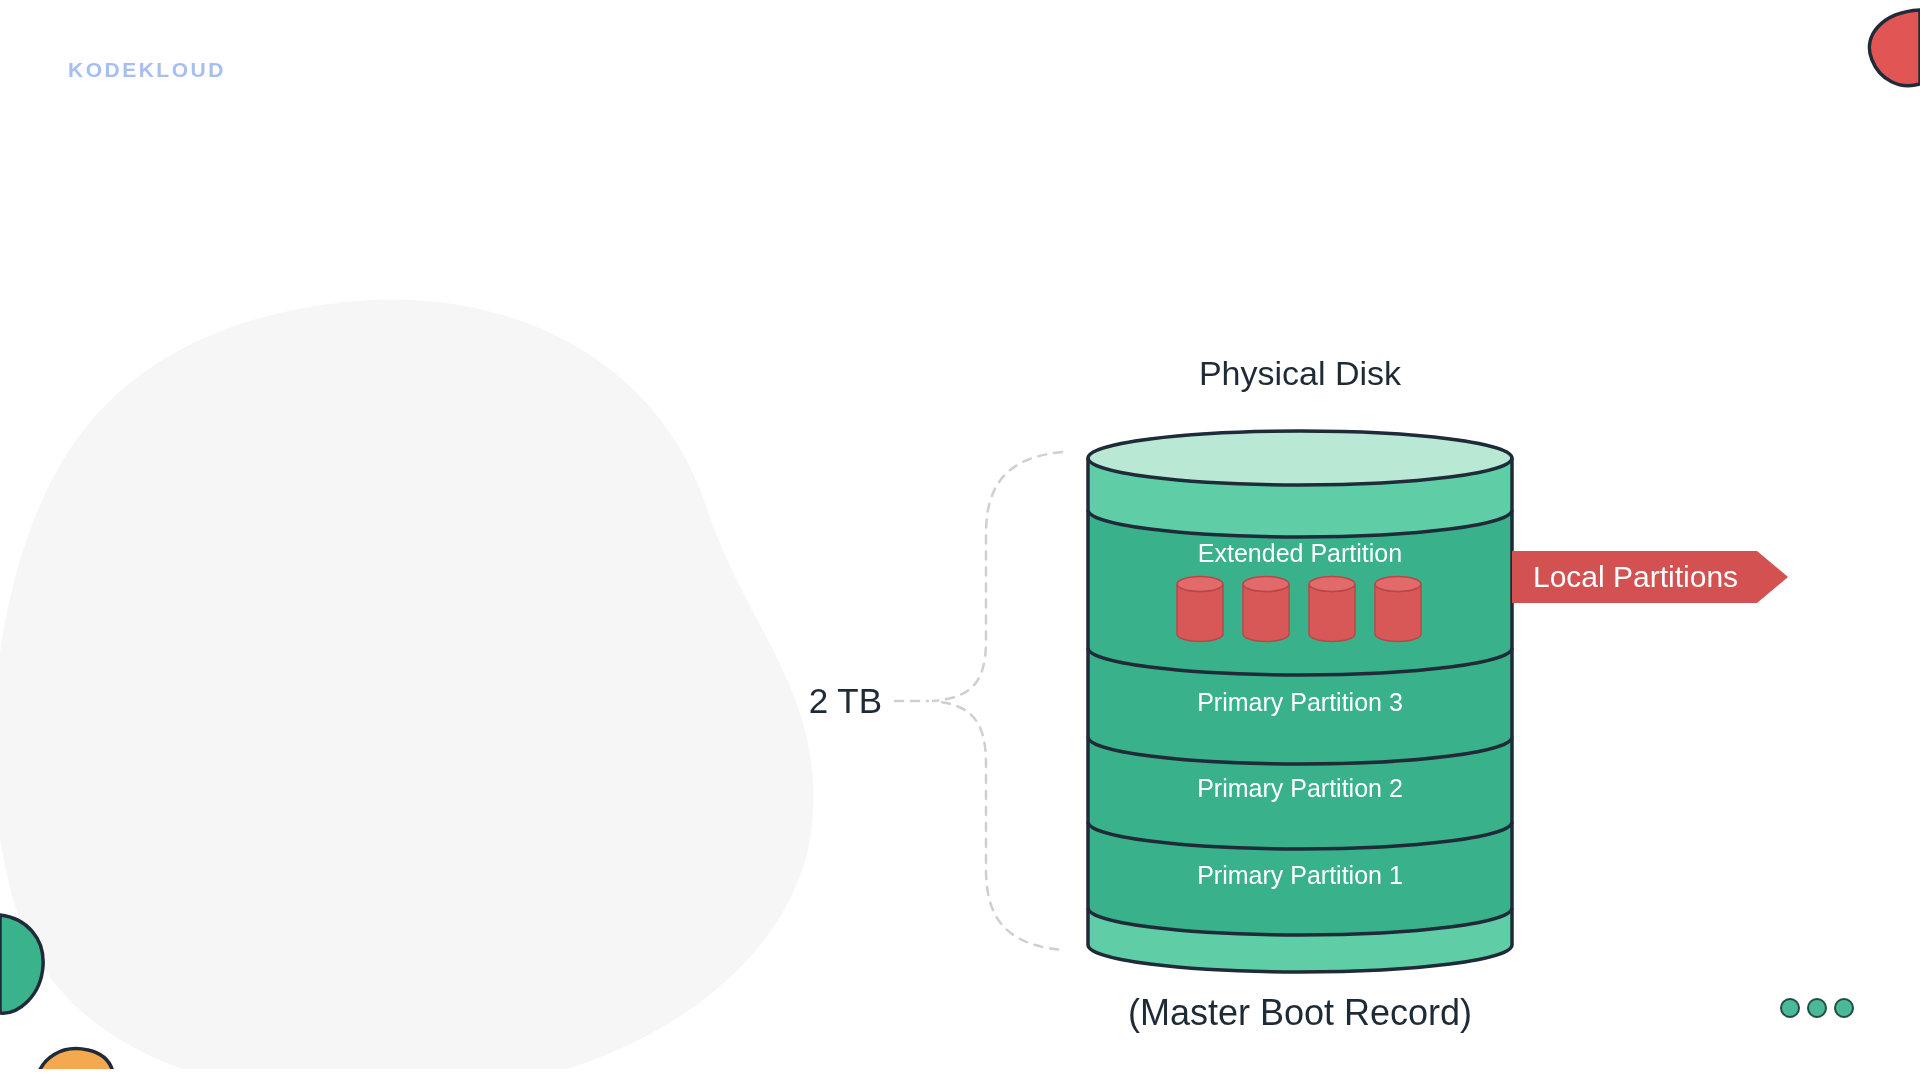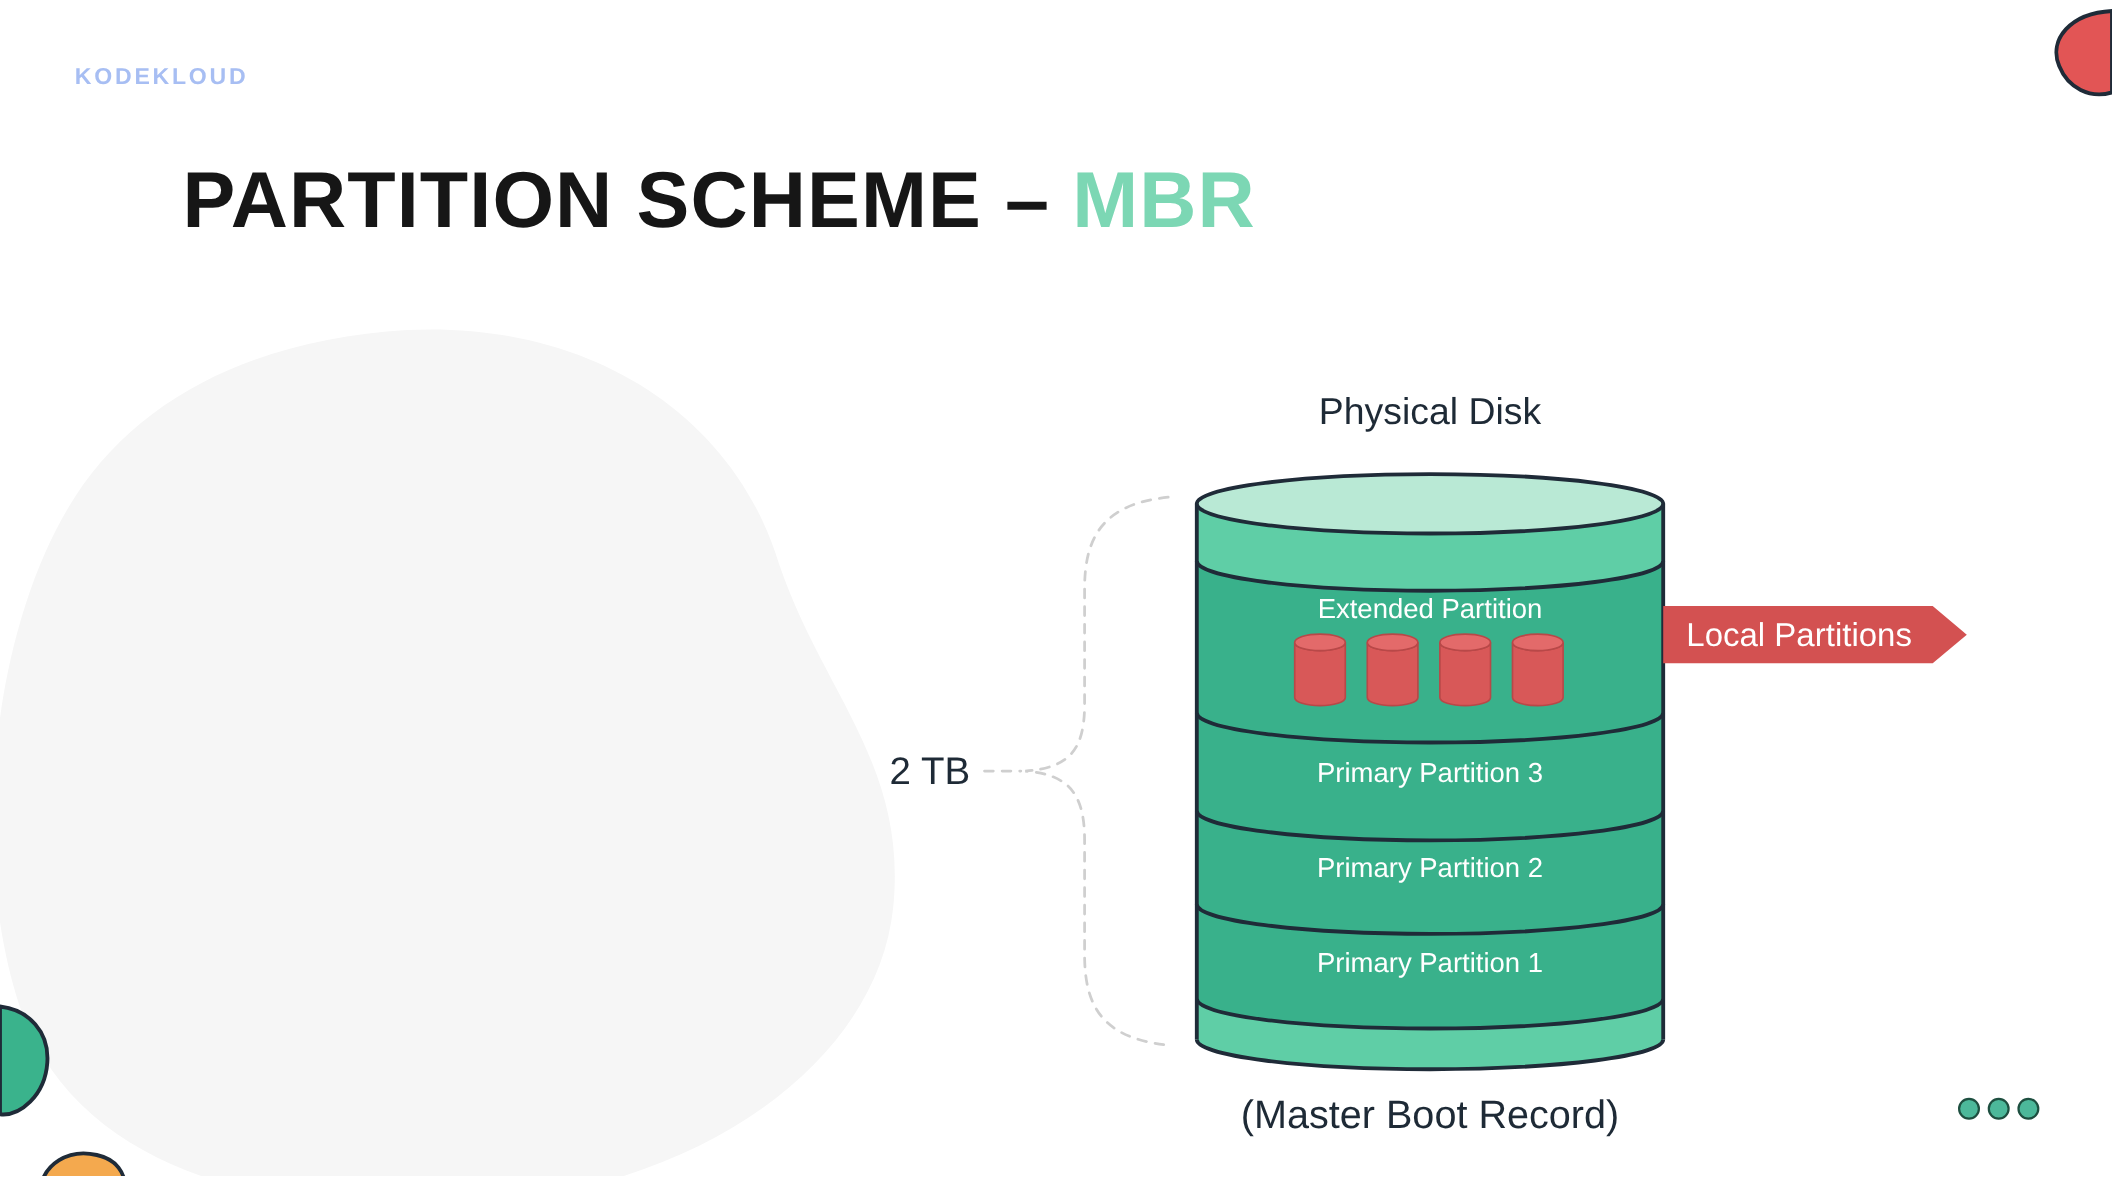"PARTITION SCHEME – MBR" h1.title { html: <h1><span>PARTITION SCHEME –</span><span>MBR</span></h1> -> none }
